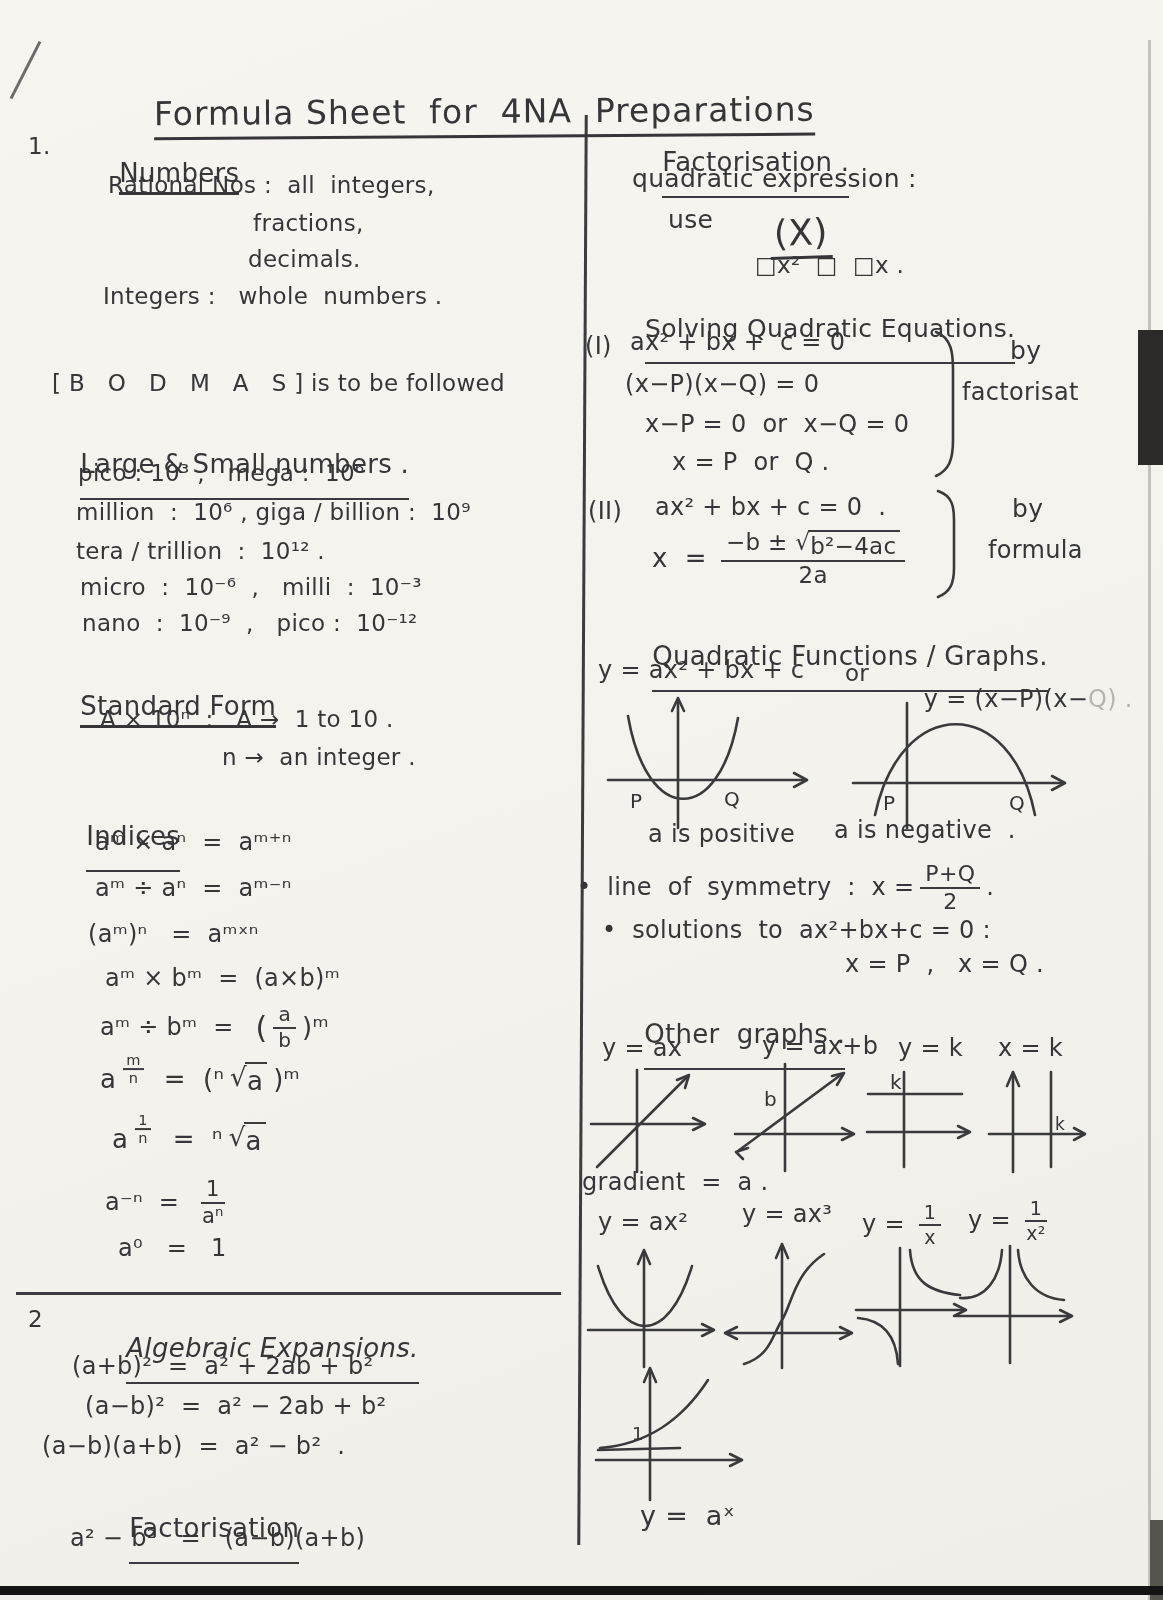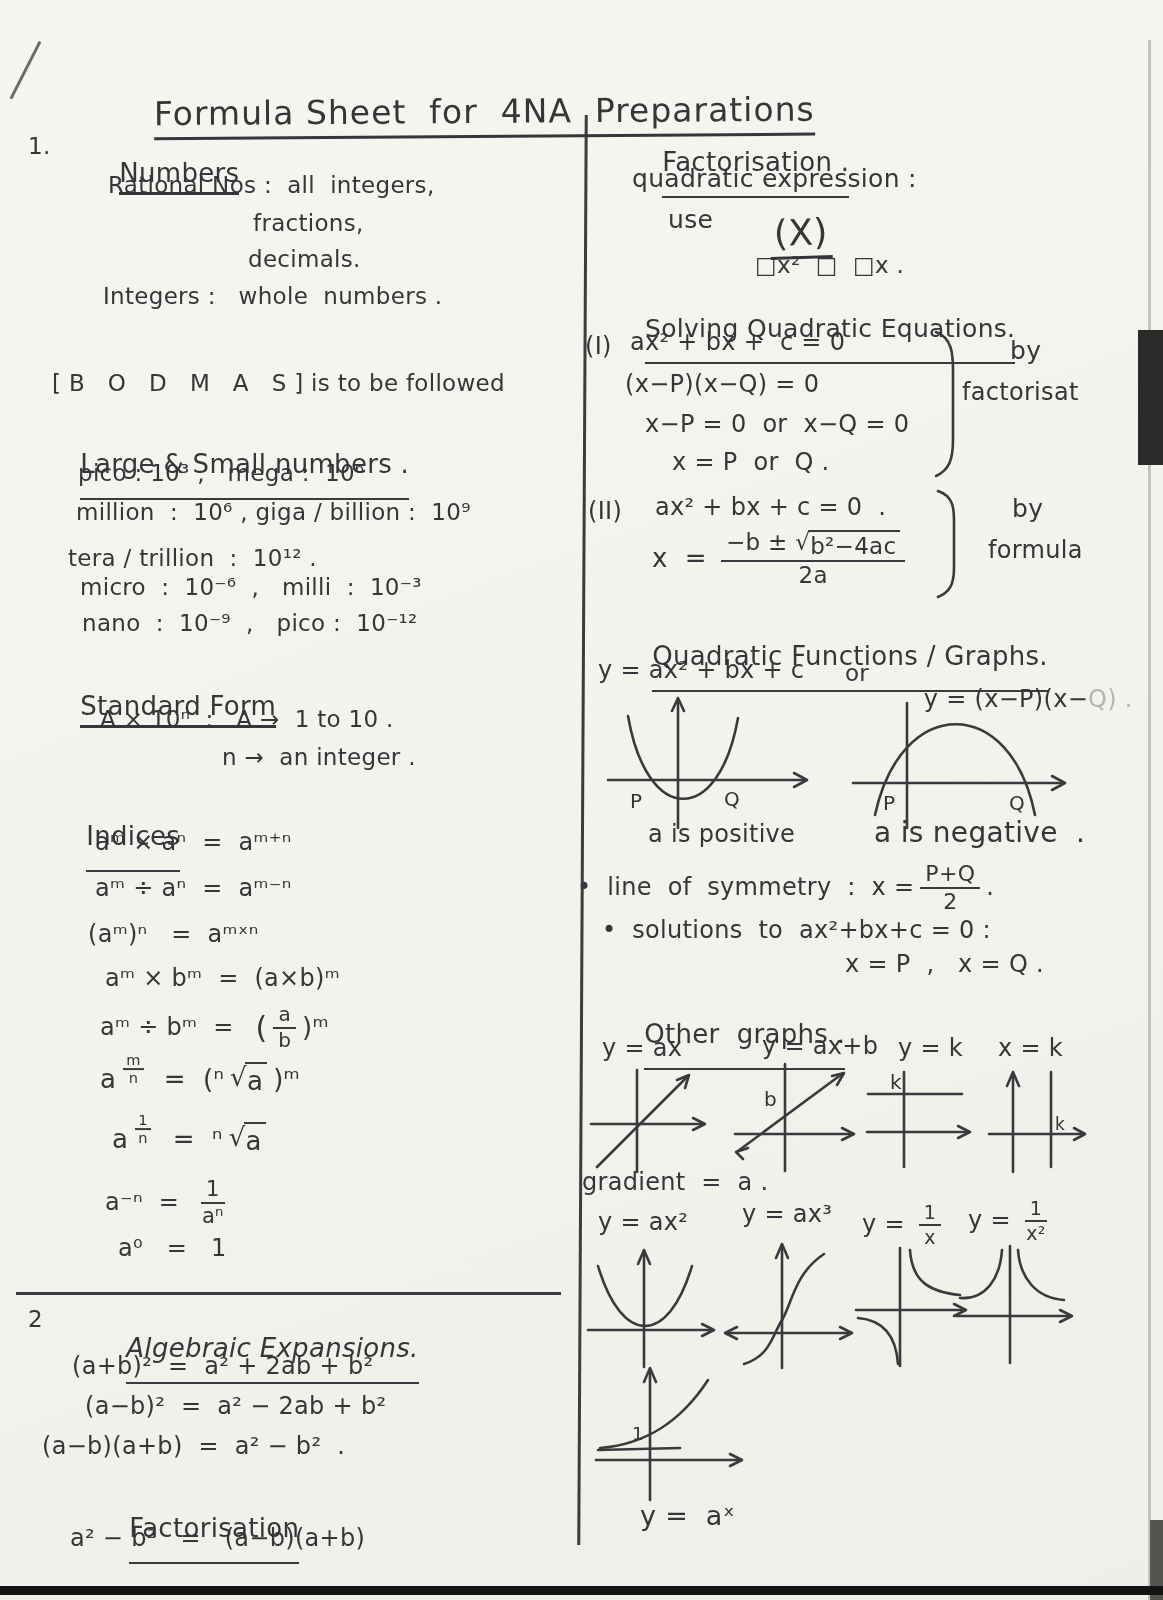"tera / trillion : 10¹²" div.hw { left: 68px -> 76px; margin-top: 7px -> none }
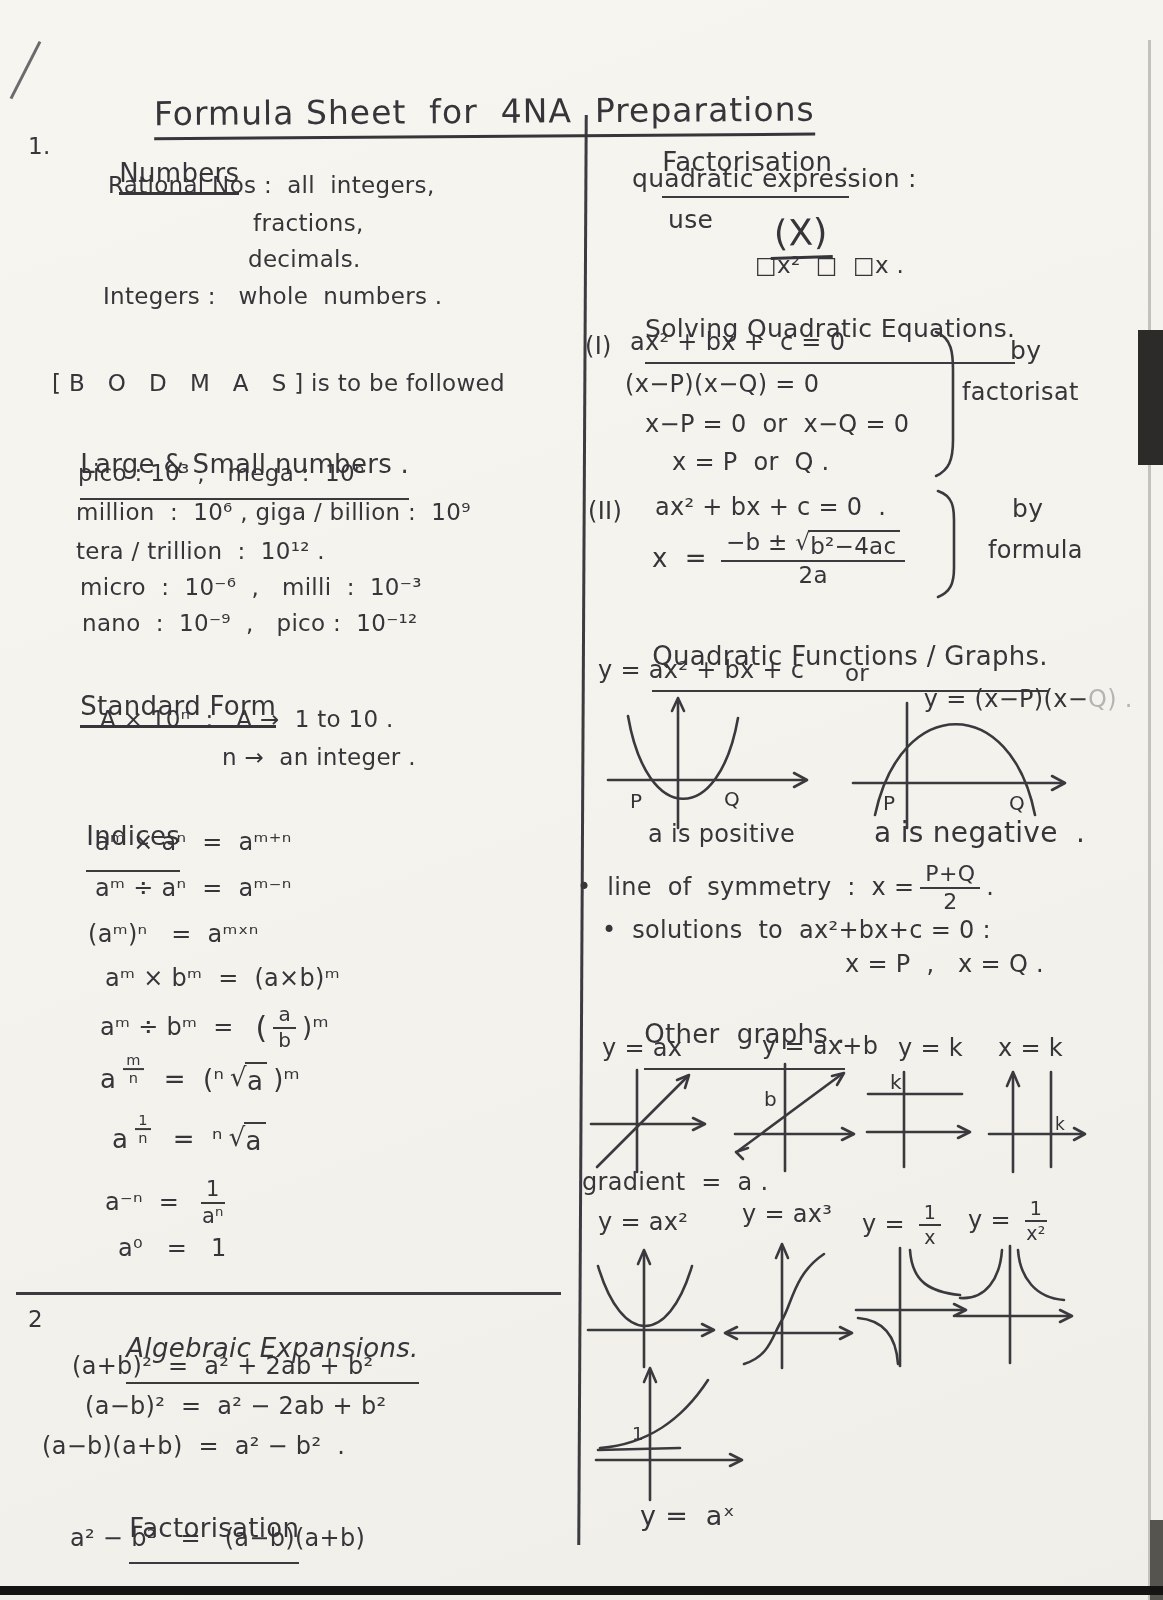"a is negative ." div.hw { font-size: 28px -> 24px; left: 874px -> 834px }
